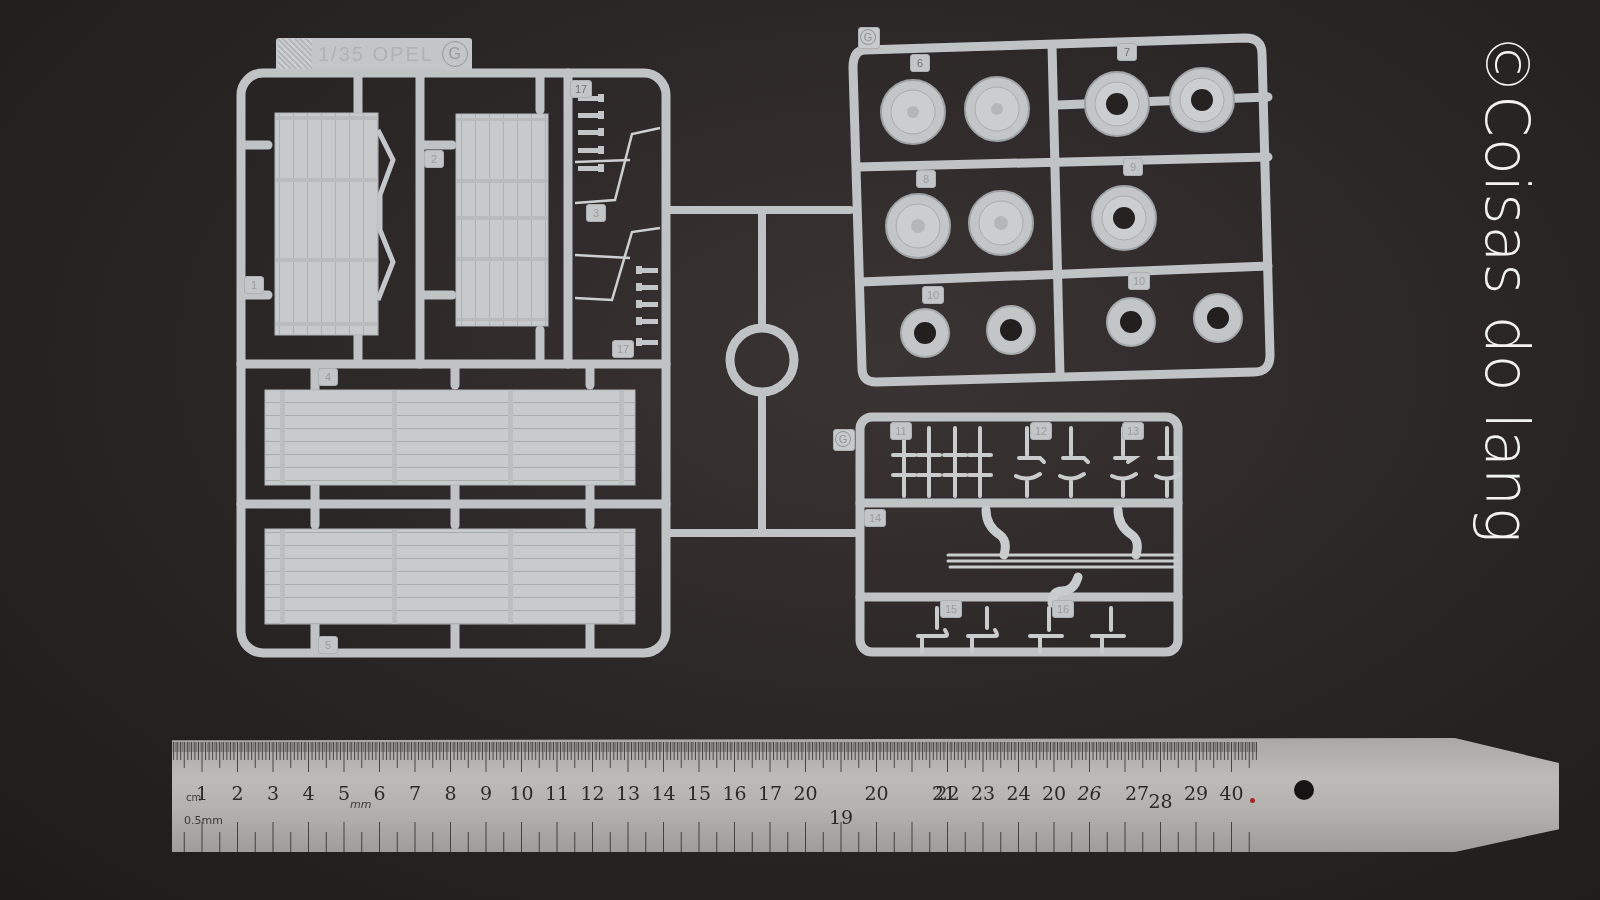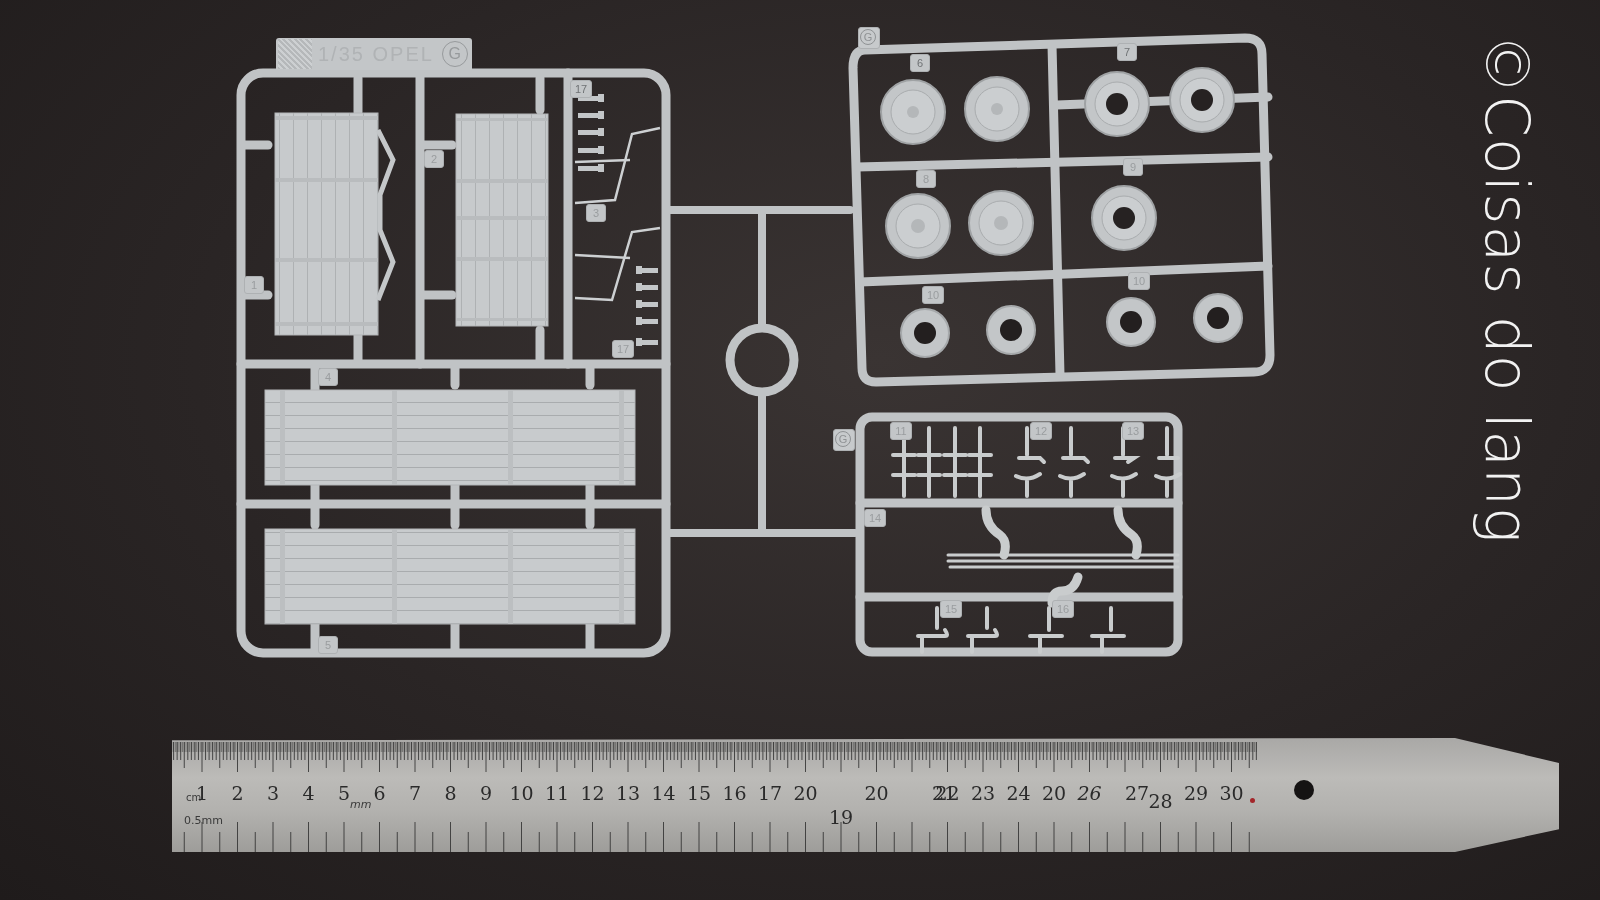"30" span.num { text: 30 -> 40 }
